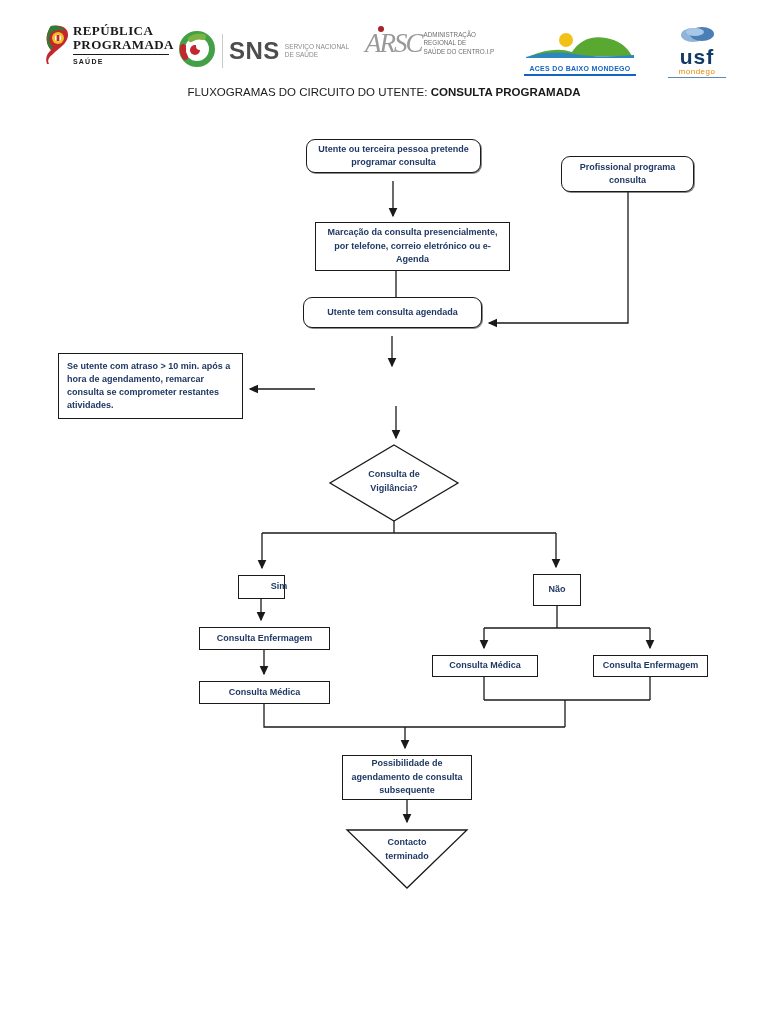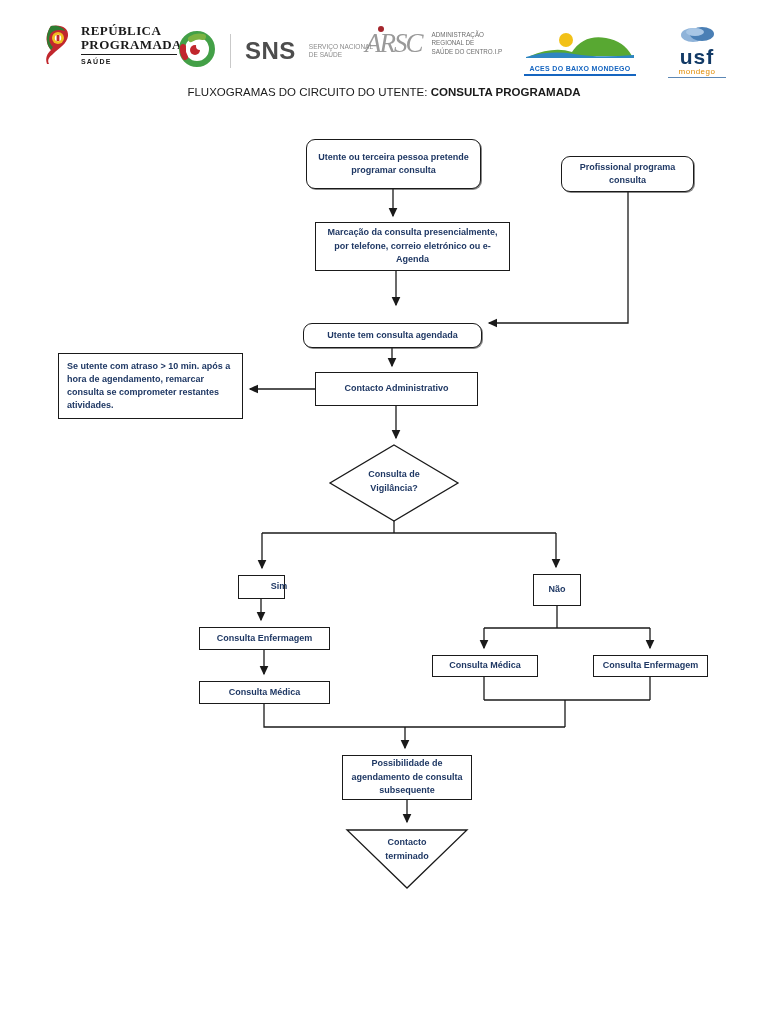"REPÚBLICA" .logo { gap: 10px -> 2px }
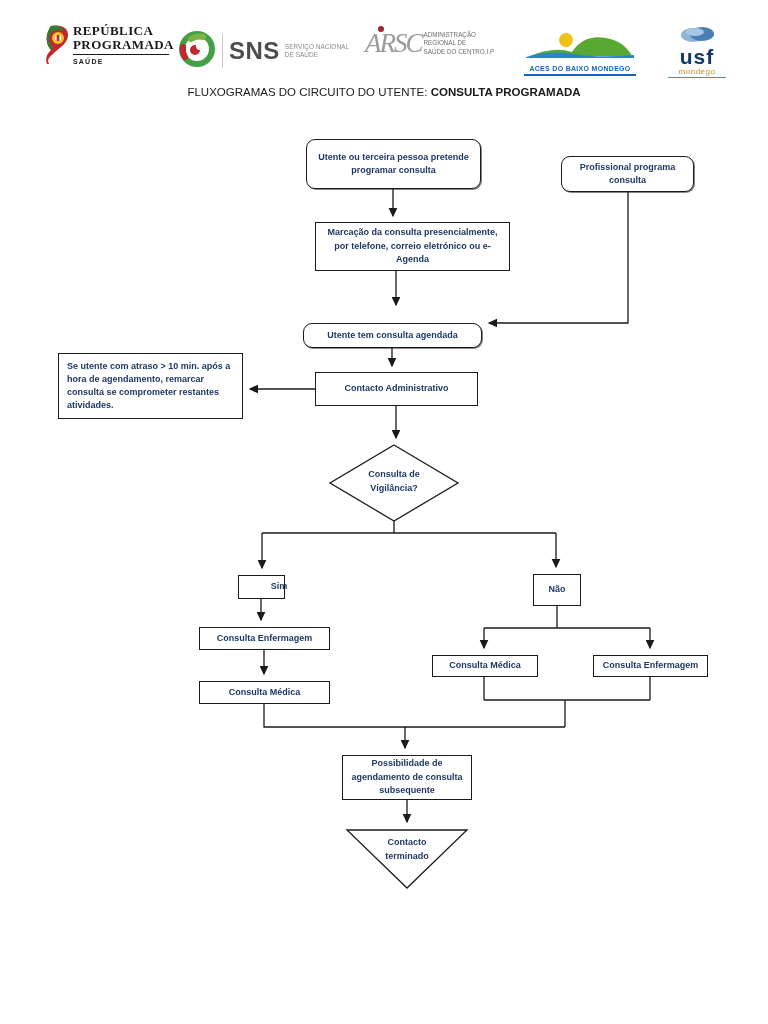"Utente ou terceira pessoa pretende" div.node { height: 50px -> 34px }
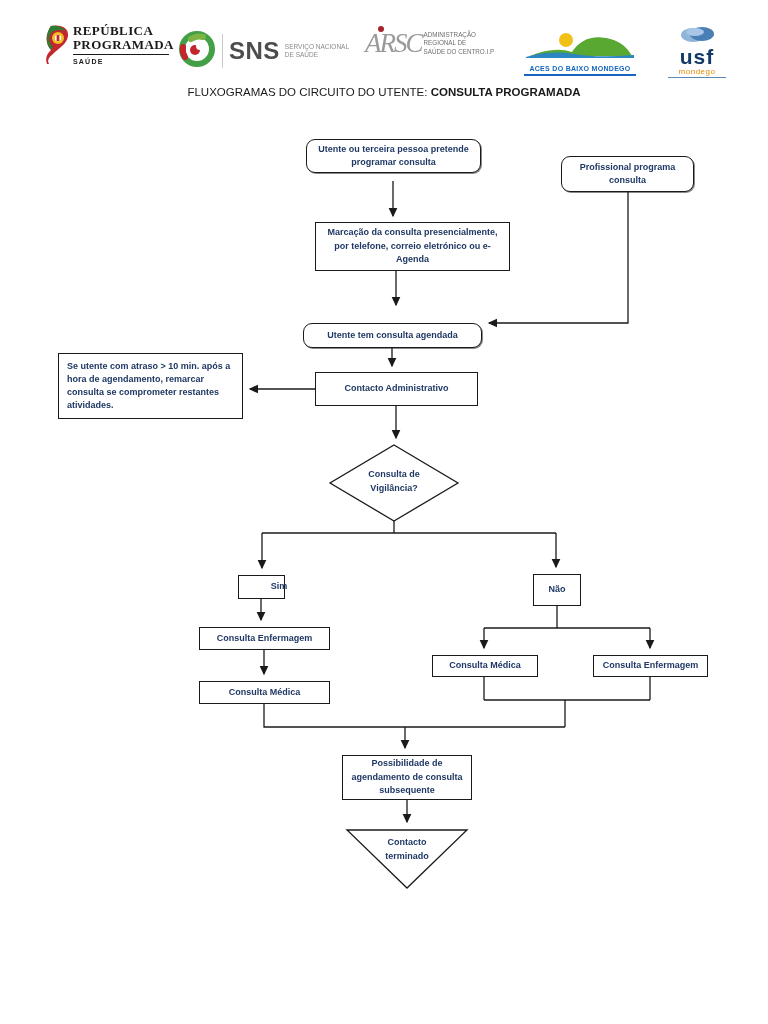"Utente tem consulta agendada" div.node { height: 25px -> 31px; top: 323px -> 297px }
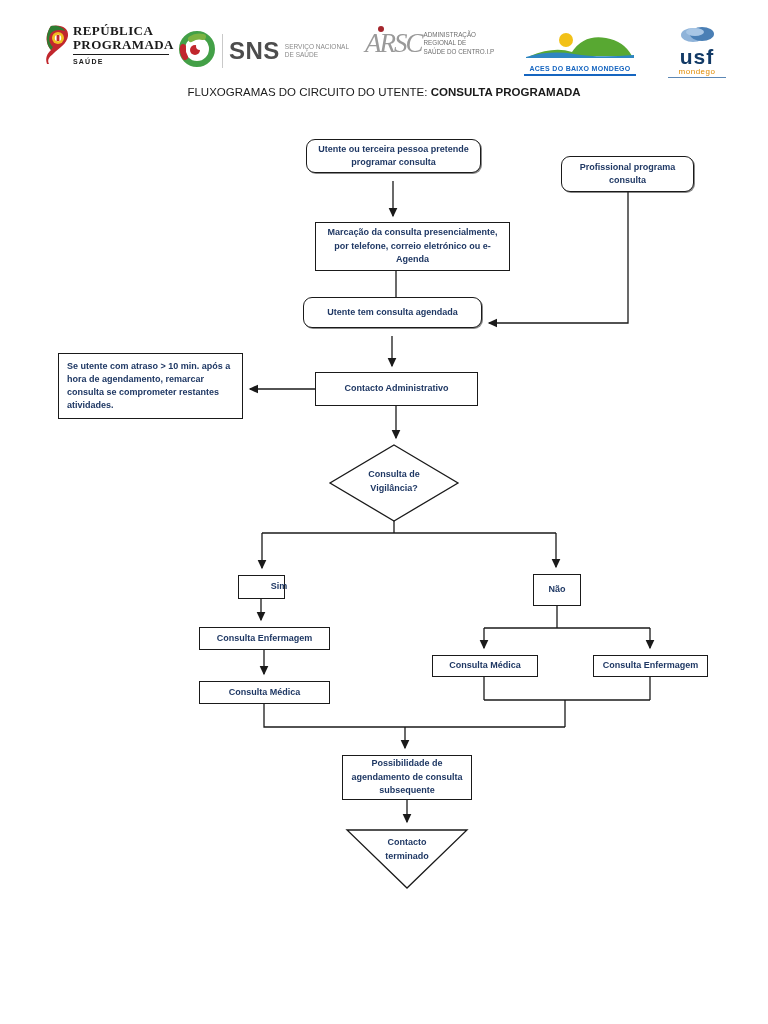"Contacto Administrativo" div.node { html: <div>Contacto Administrativo</div> -> none }
